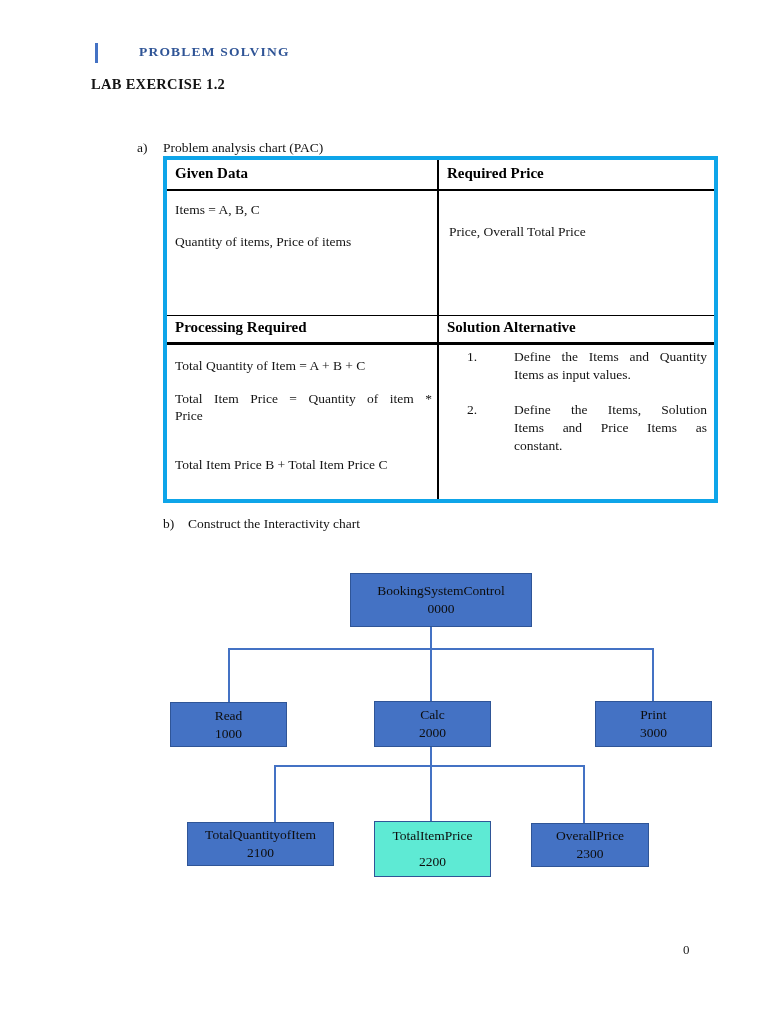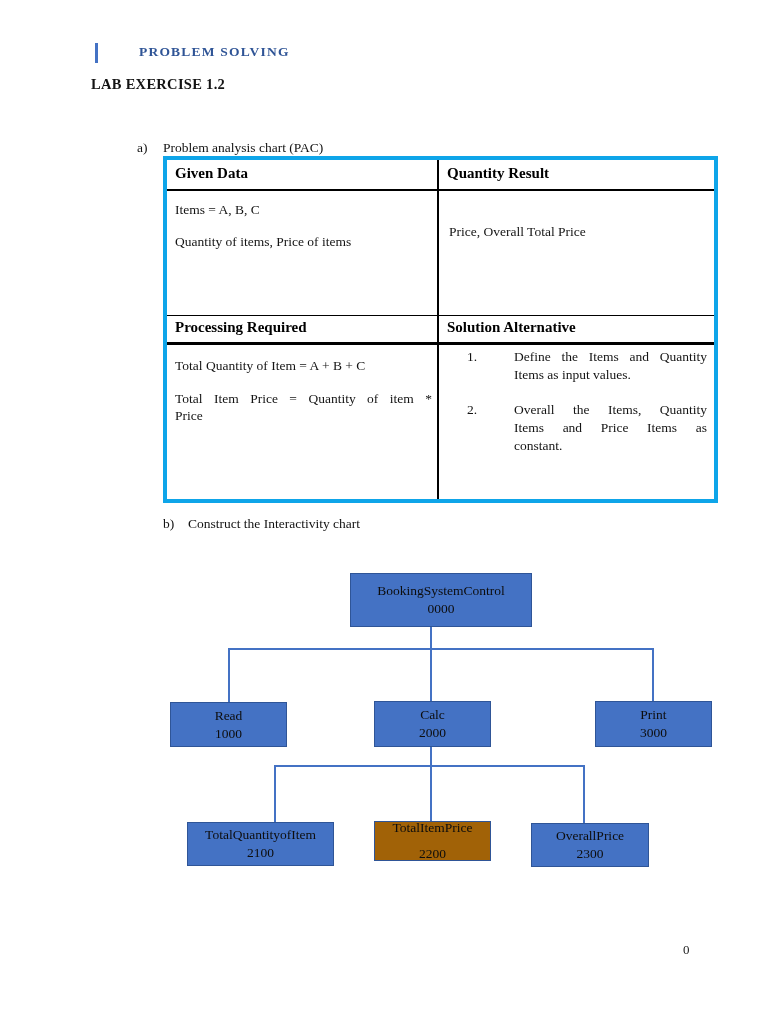"Quantity Result" div.cell-header { text: Quantity Result -> Required Price }
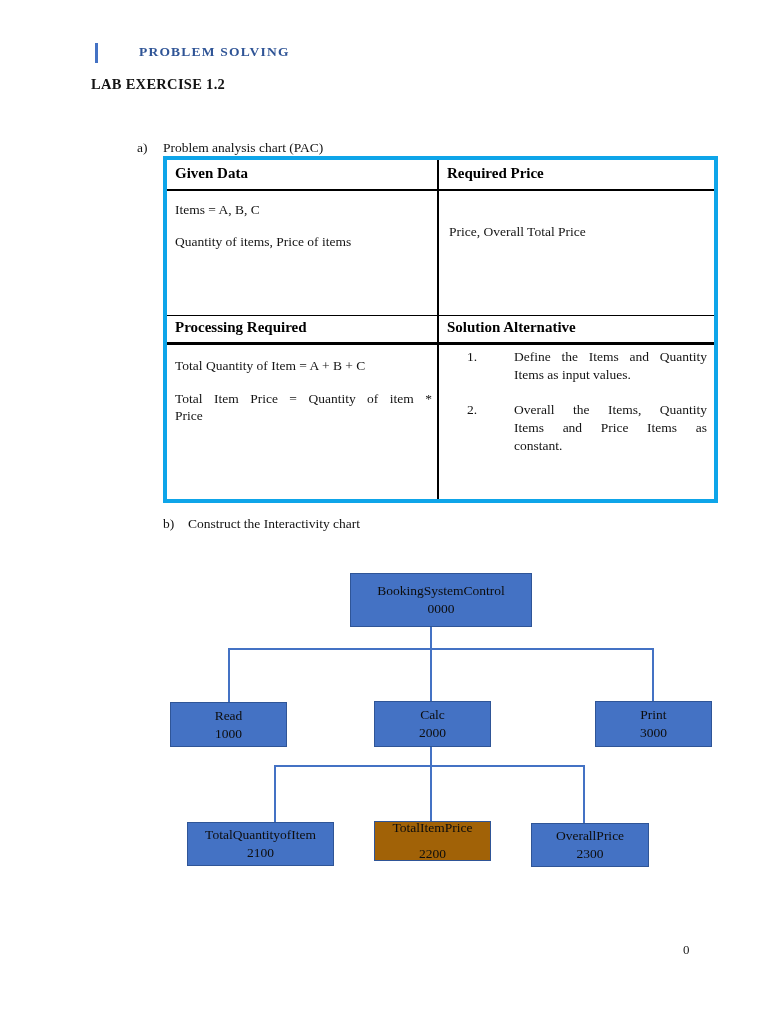"Overall the Items, Quantity" div.body-line { text: Overall the Items, Quantity -> Define the Items, Solution }
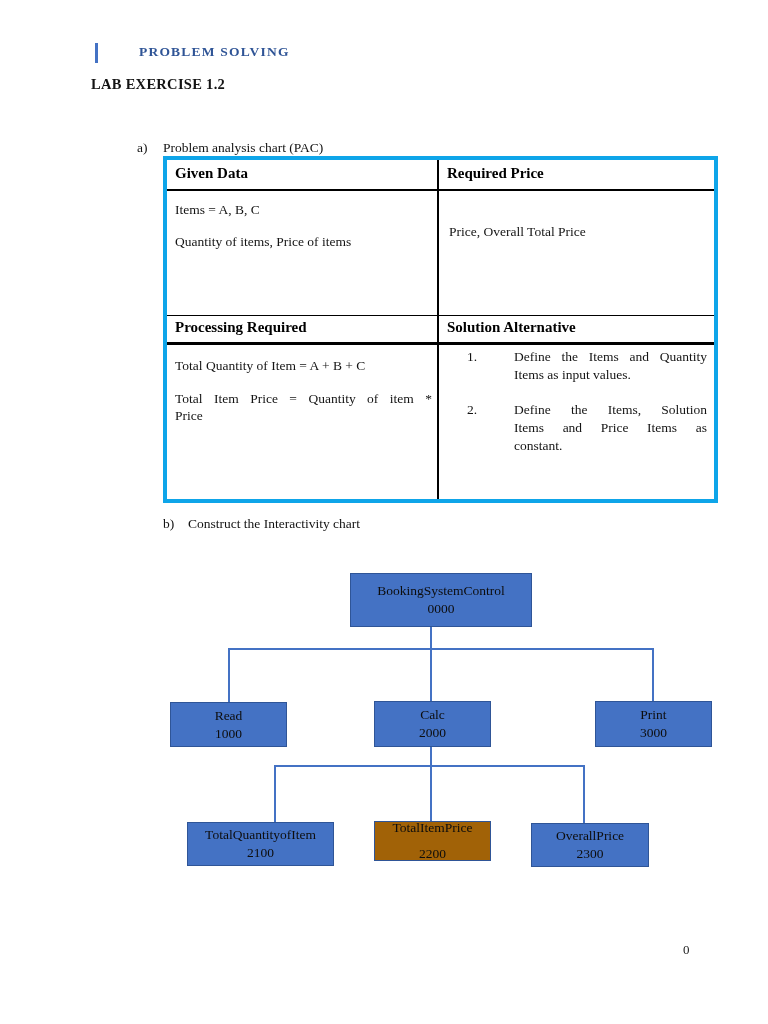"Total Item Price B +" div.body-line { html: none -> <div>Total Item Price B + Total Item Price C</div> }
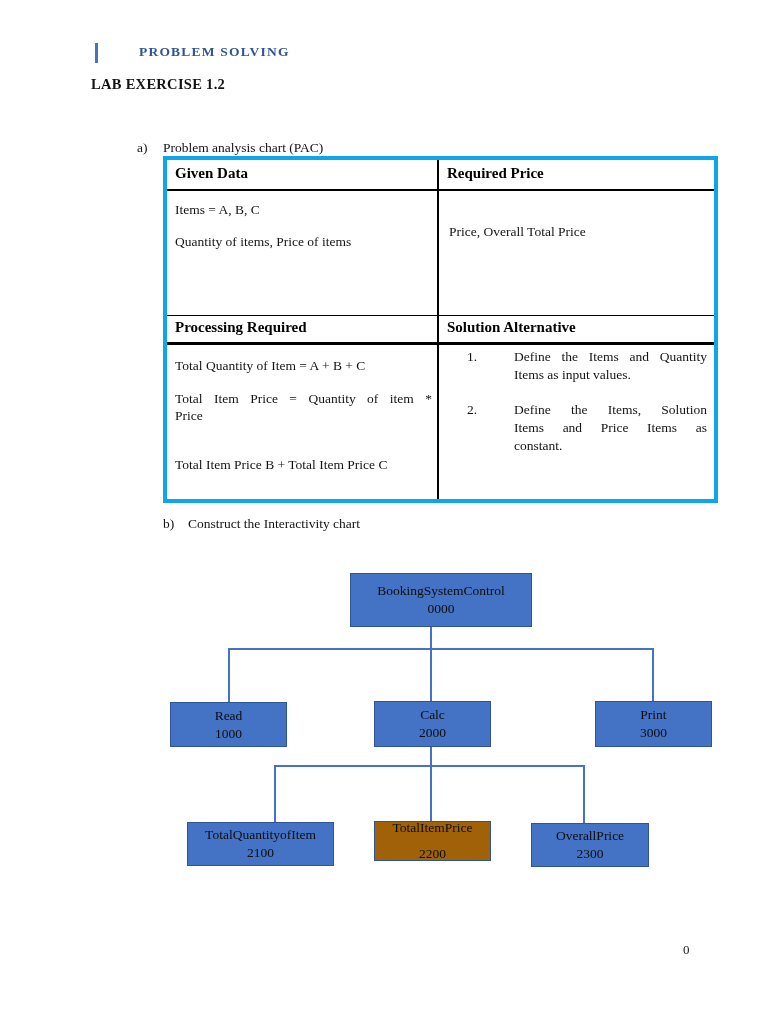"TotalItemPrice" div.dbox { background: #a16207 -> #5eead4; height: 40px -> 56px }
